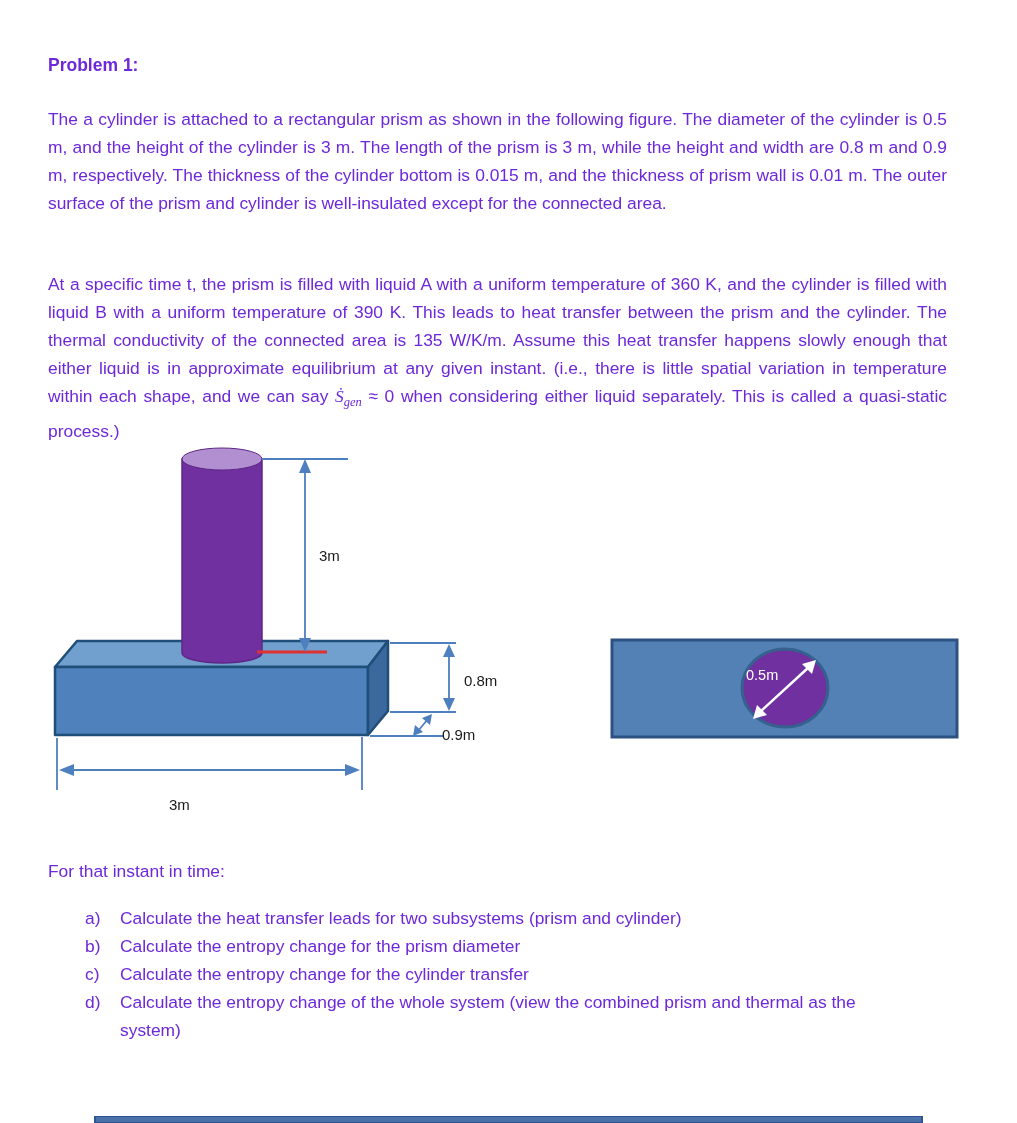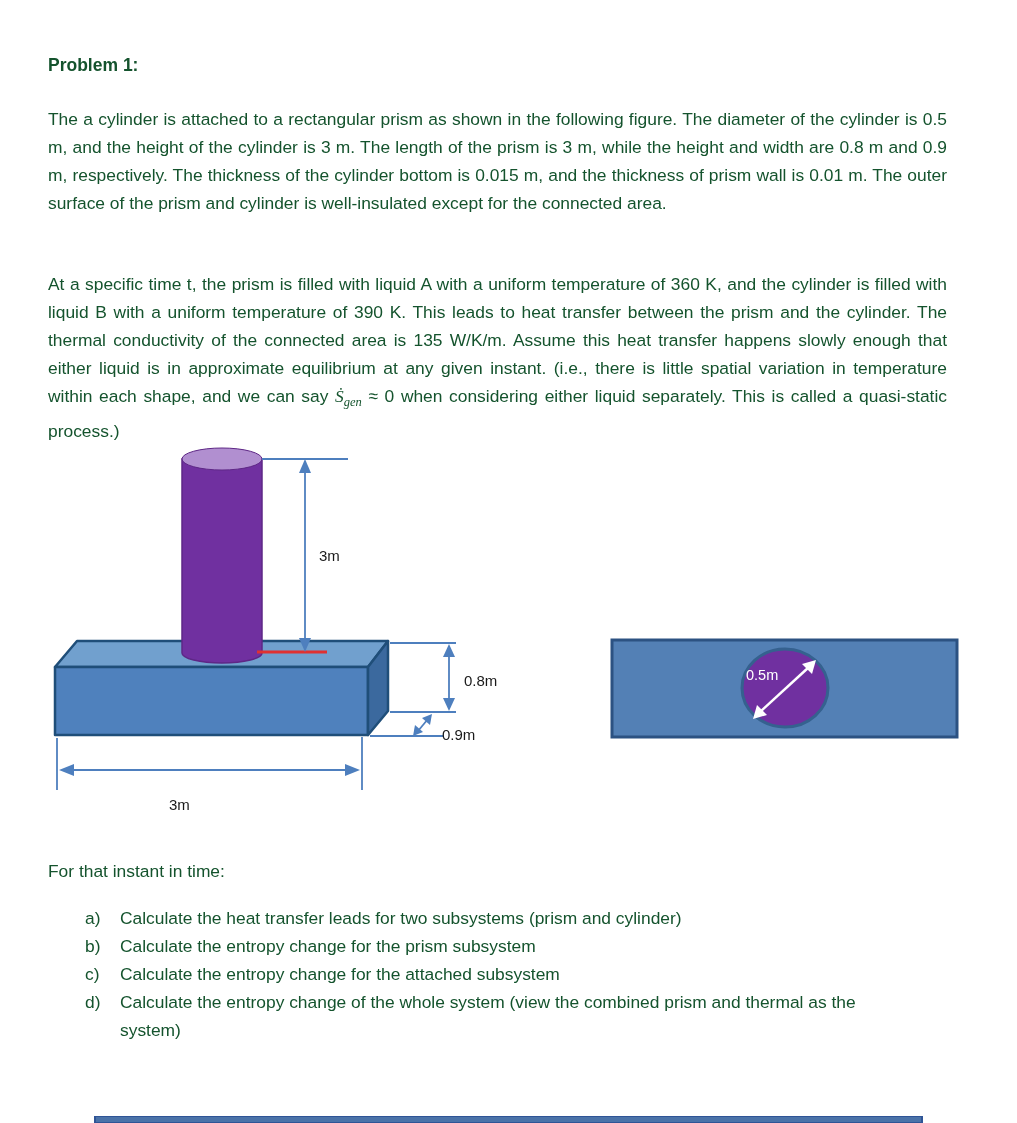"Problem 1:" .page { color: #14532d -> #6d28d9 }
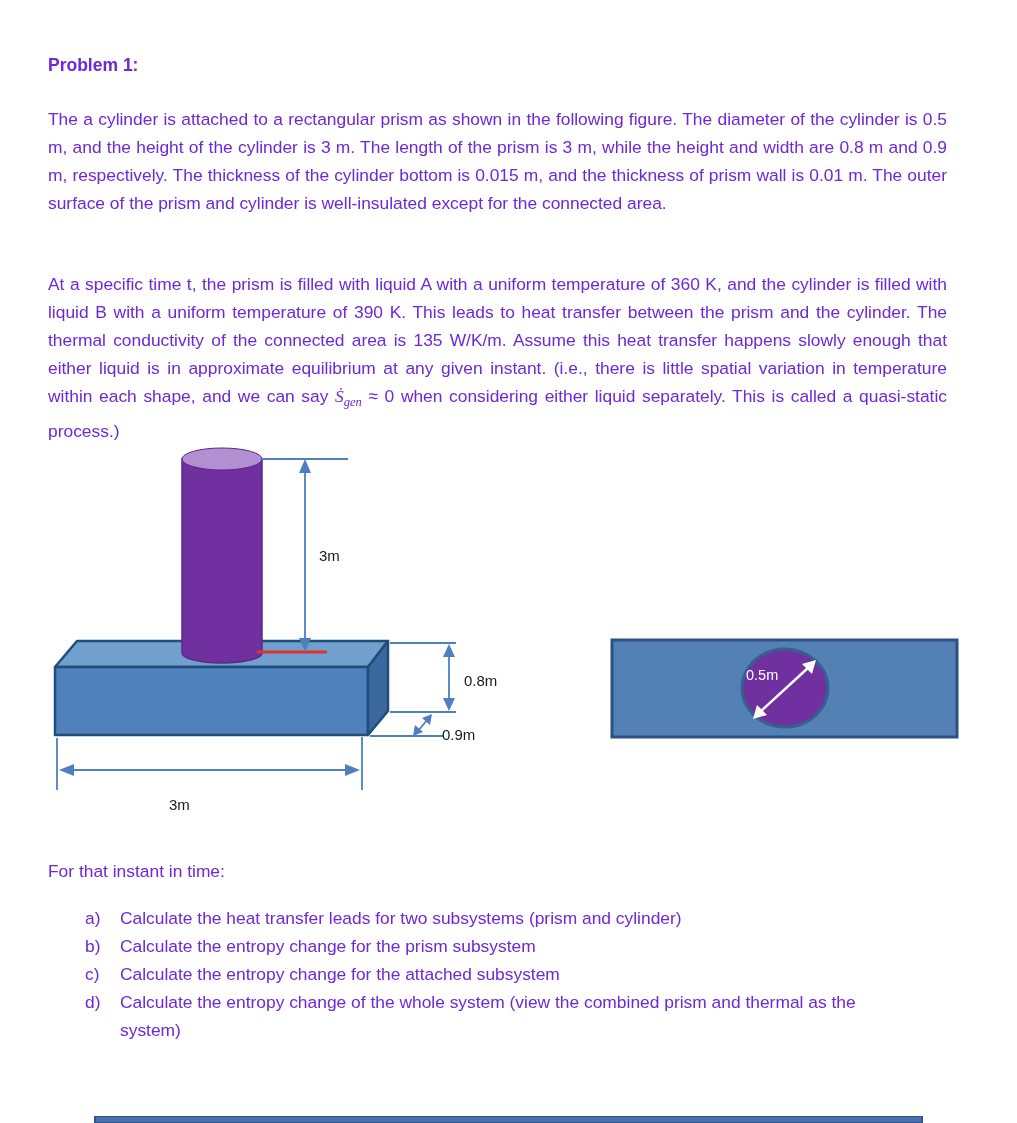"Calculate the entropy change for the prism" span.q-text { text: subsystem -> diameter }
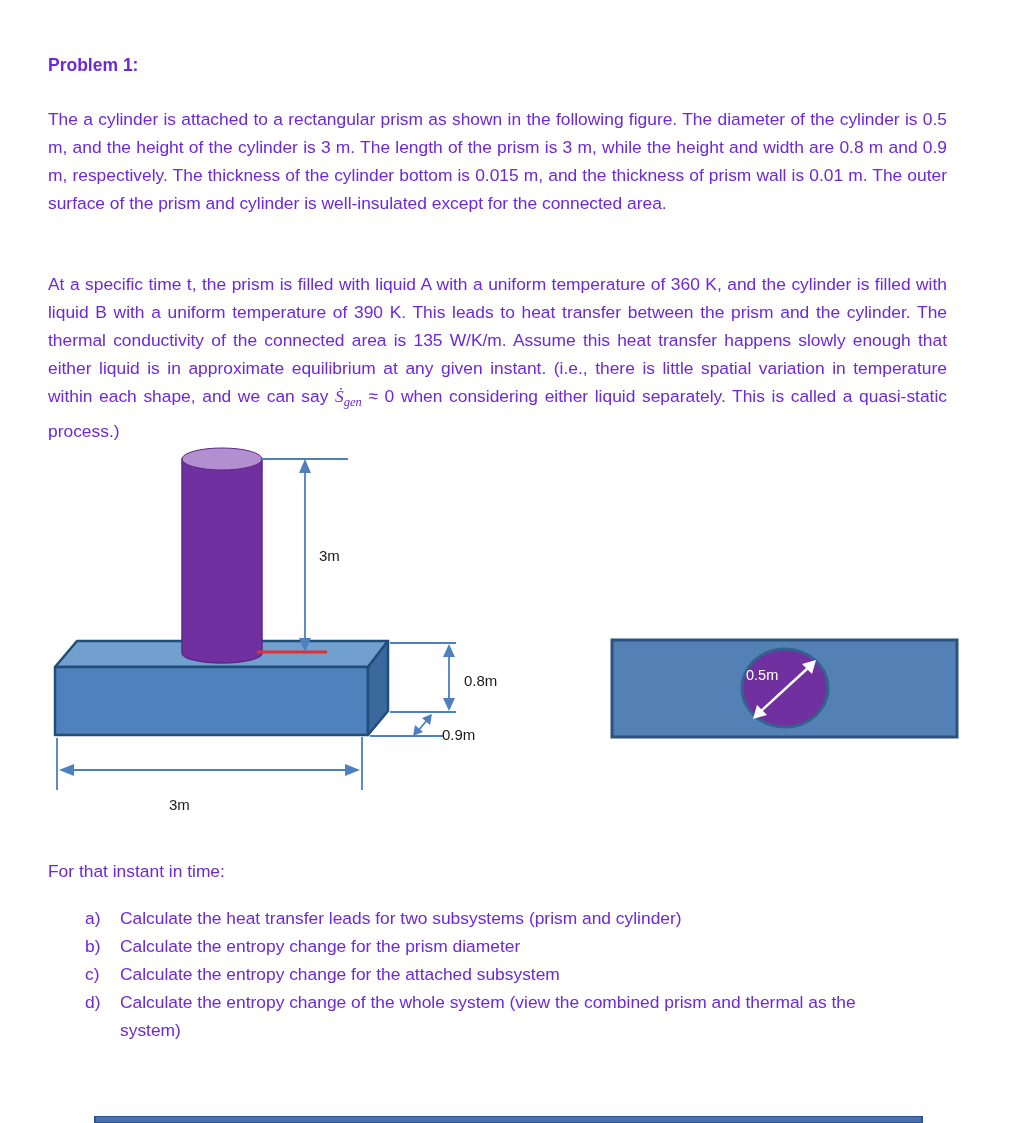"Calculate the entropy change for the attached" span.q-text { text: attached subsystem -> cylinder transfer }
